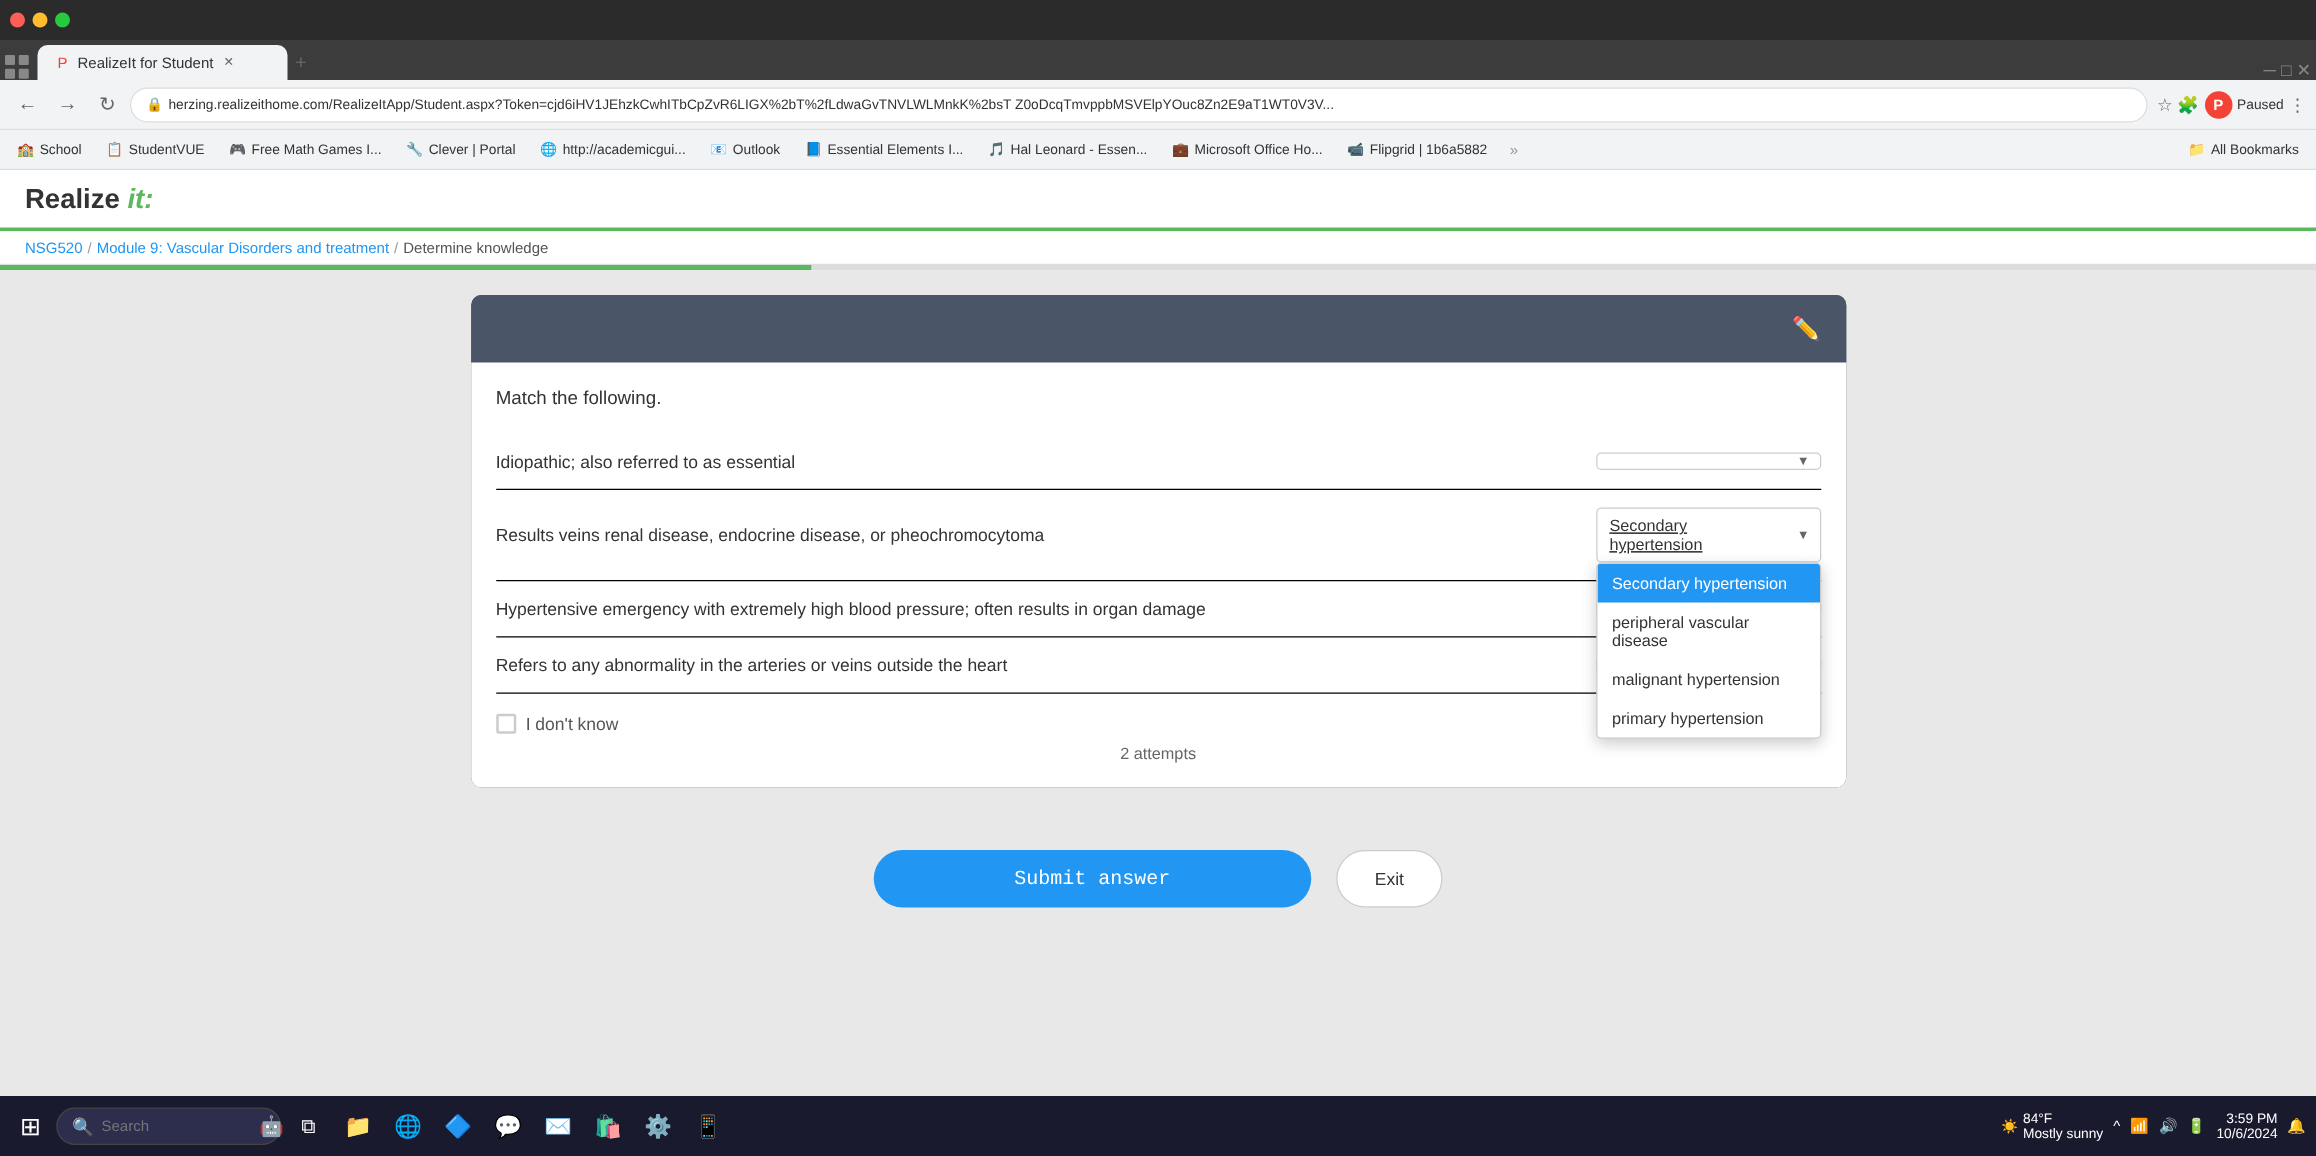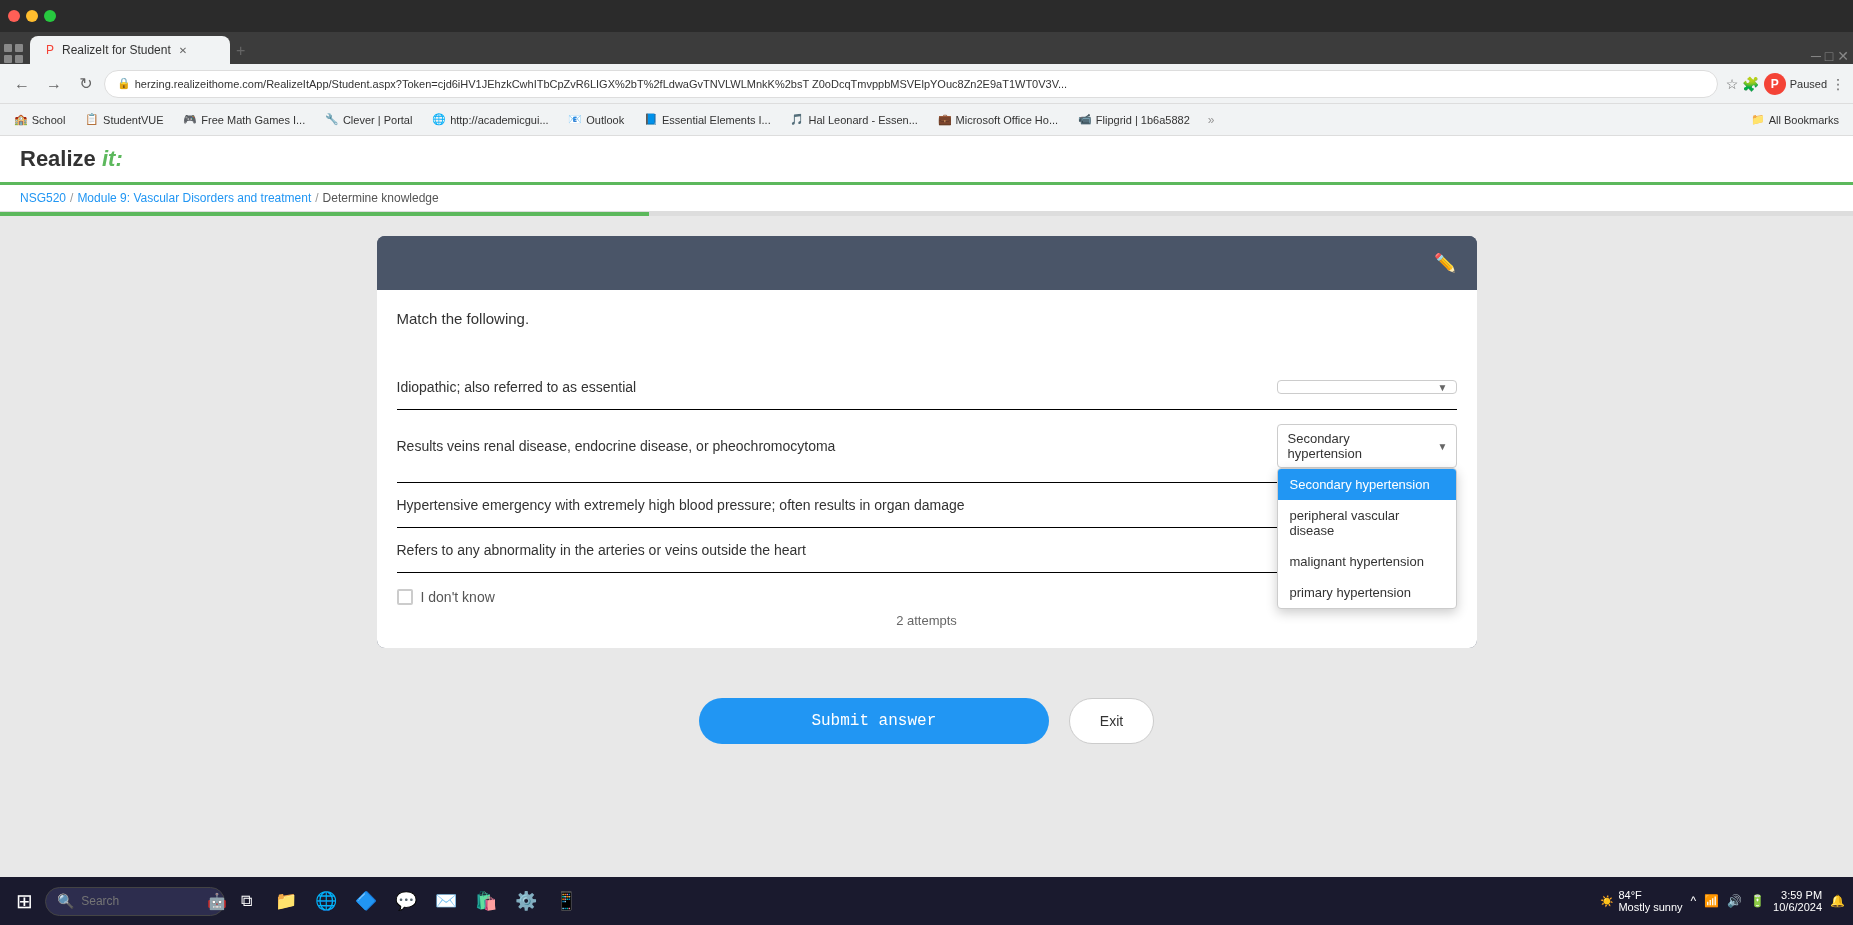"Match the following." .match-instruction { margin-bottom: 38px -> 20px }
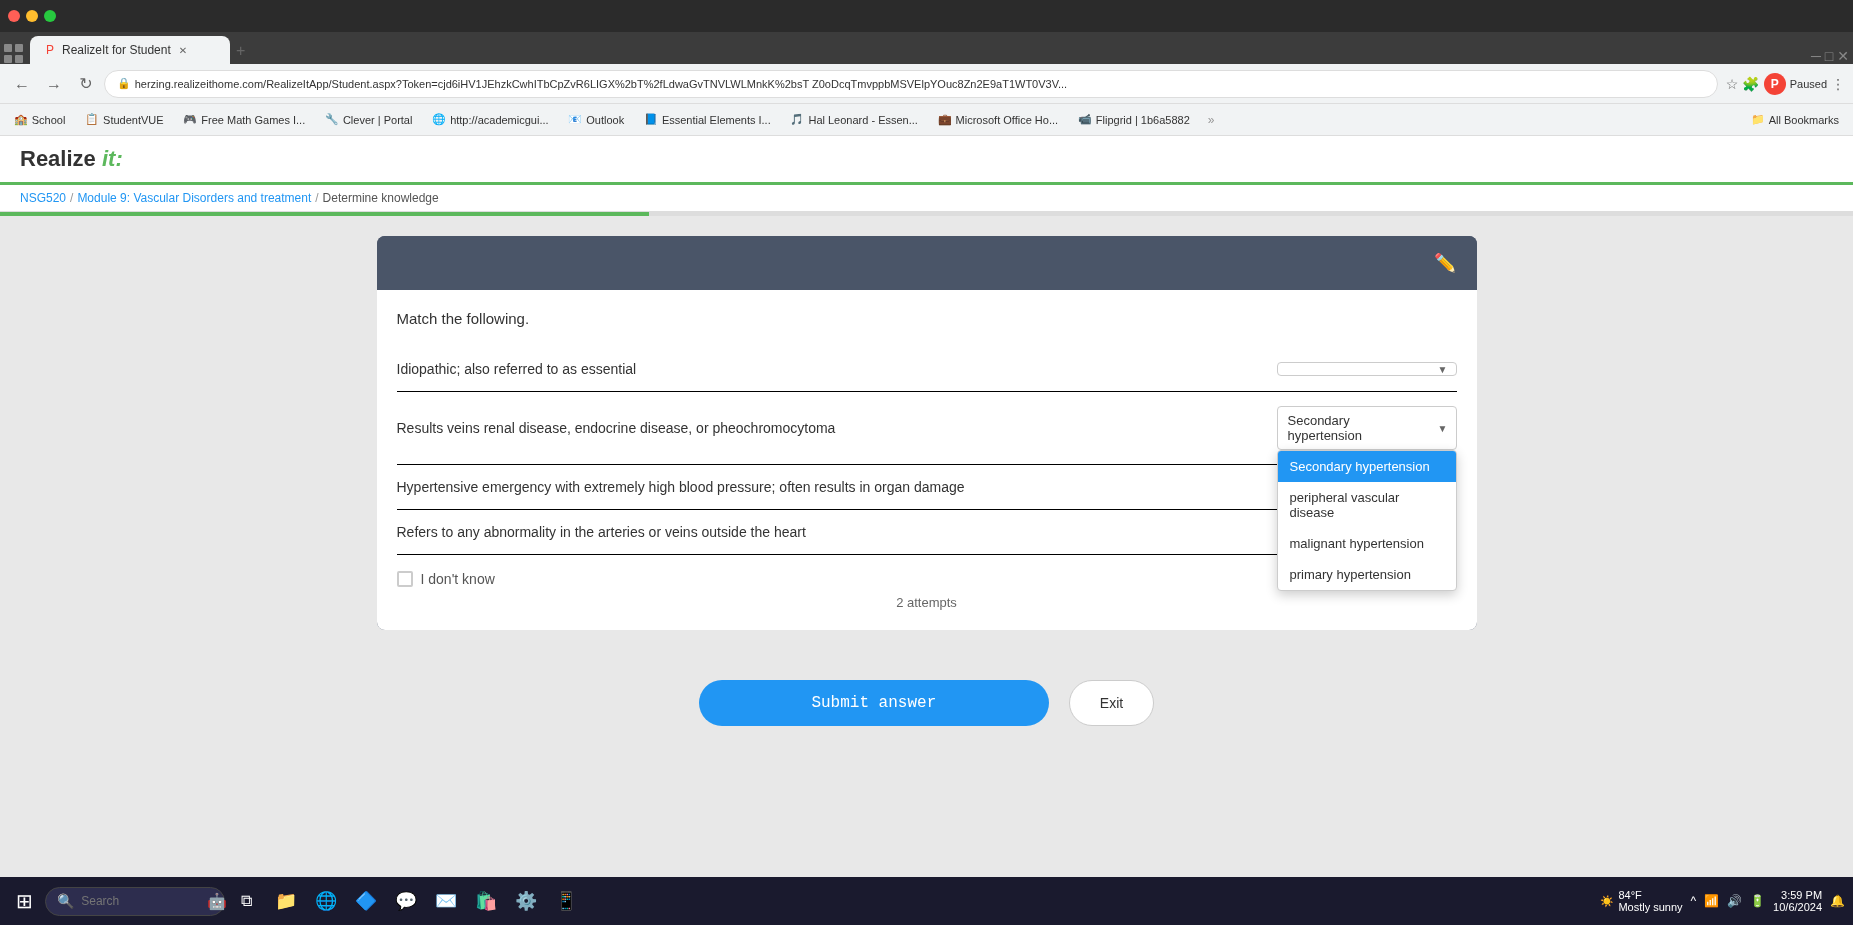"Secondary hypertension" .match-dropdown { text-decoration: none -> underline }
